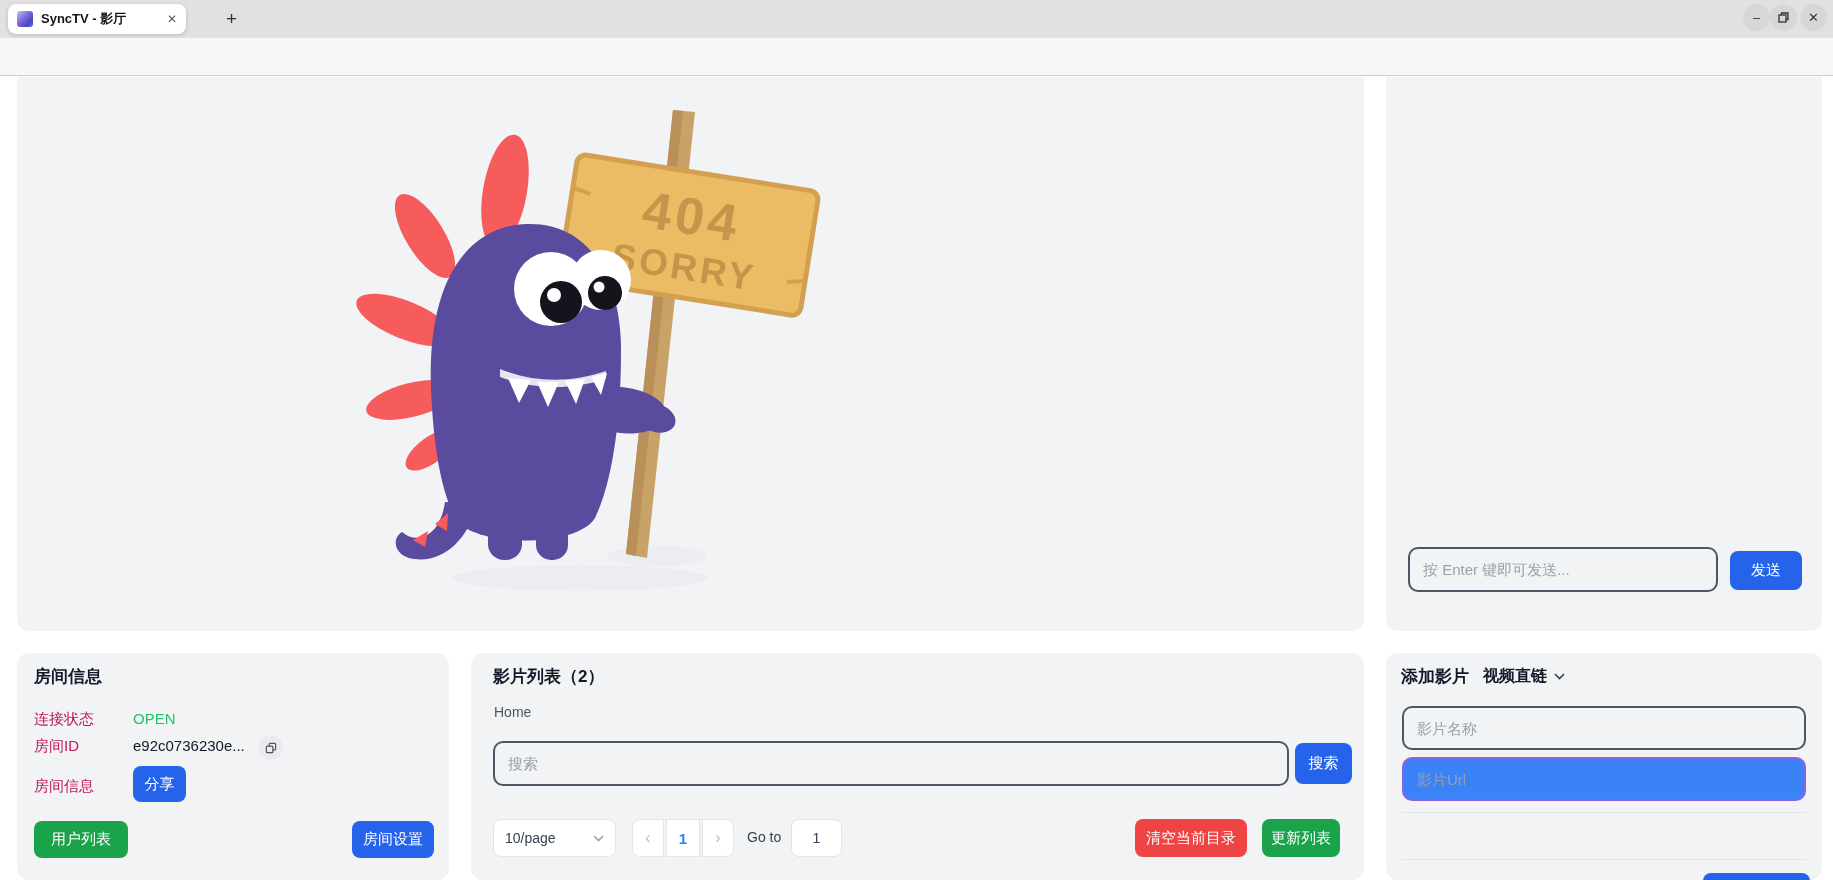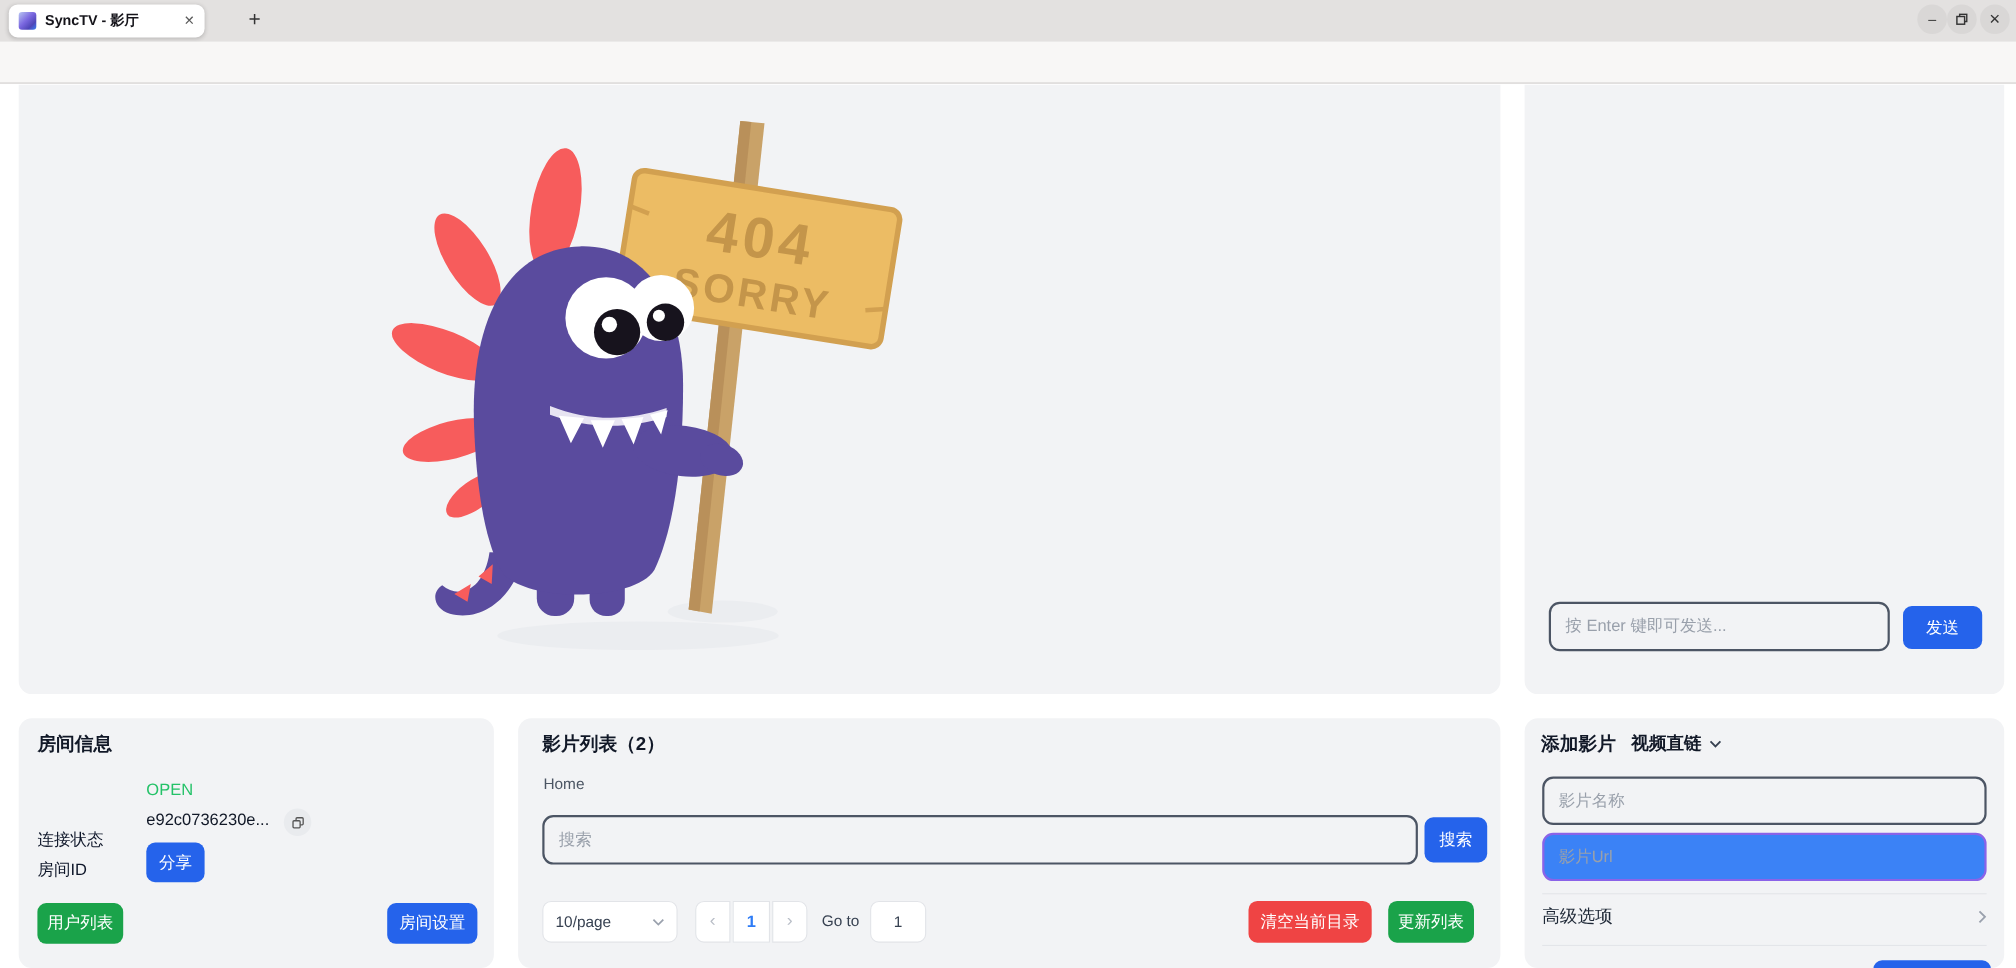"连接状态" .label { color: #0f172a -> #be185d; margin-top: 44px -> none }
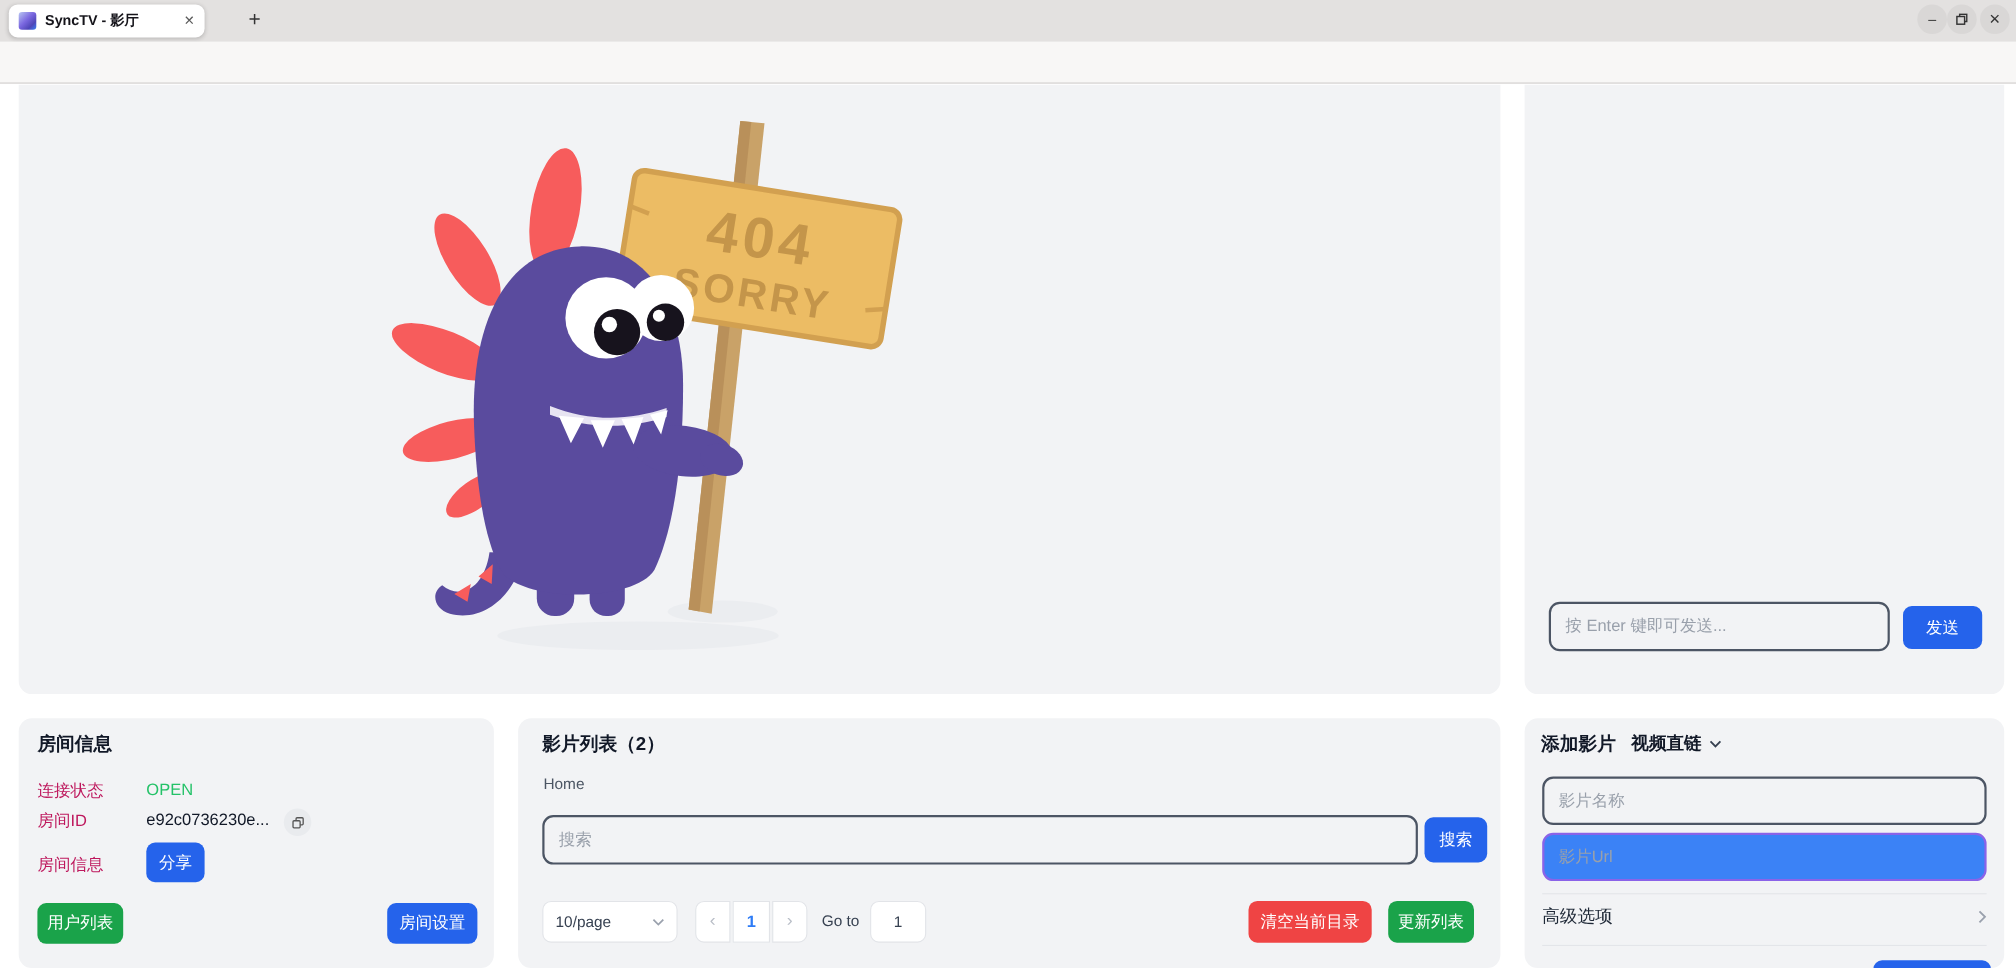"用户列表" button.btn { width: 78px -> 94px }
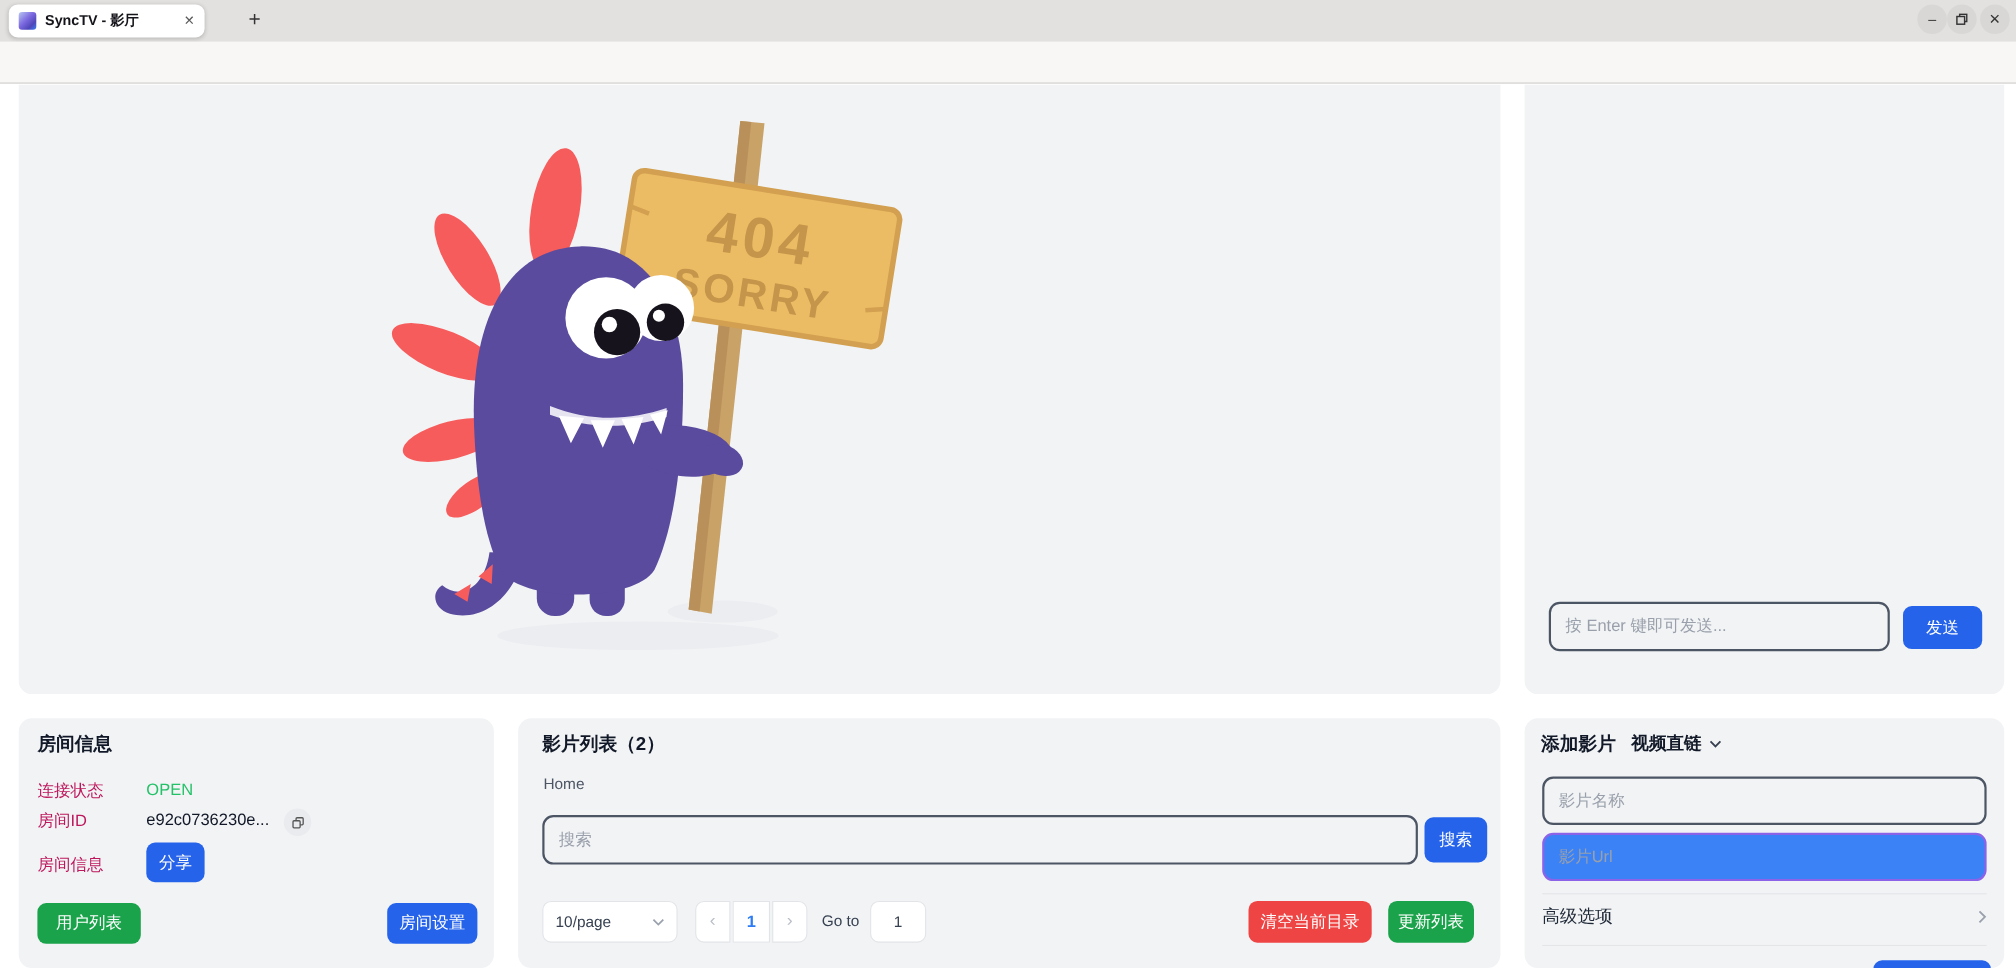"高级选项" div.abs { html: <div> <span>高级选项</span> <svg> <polyline></polyline> </svg> </div> -> none }
